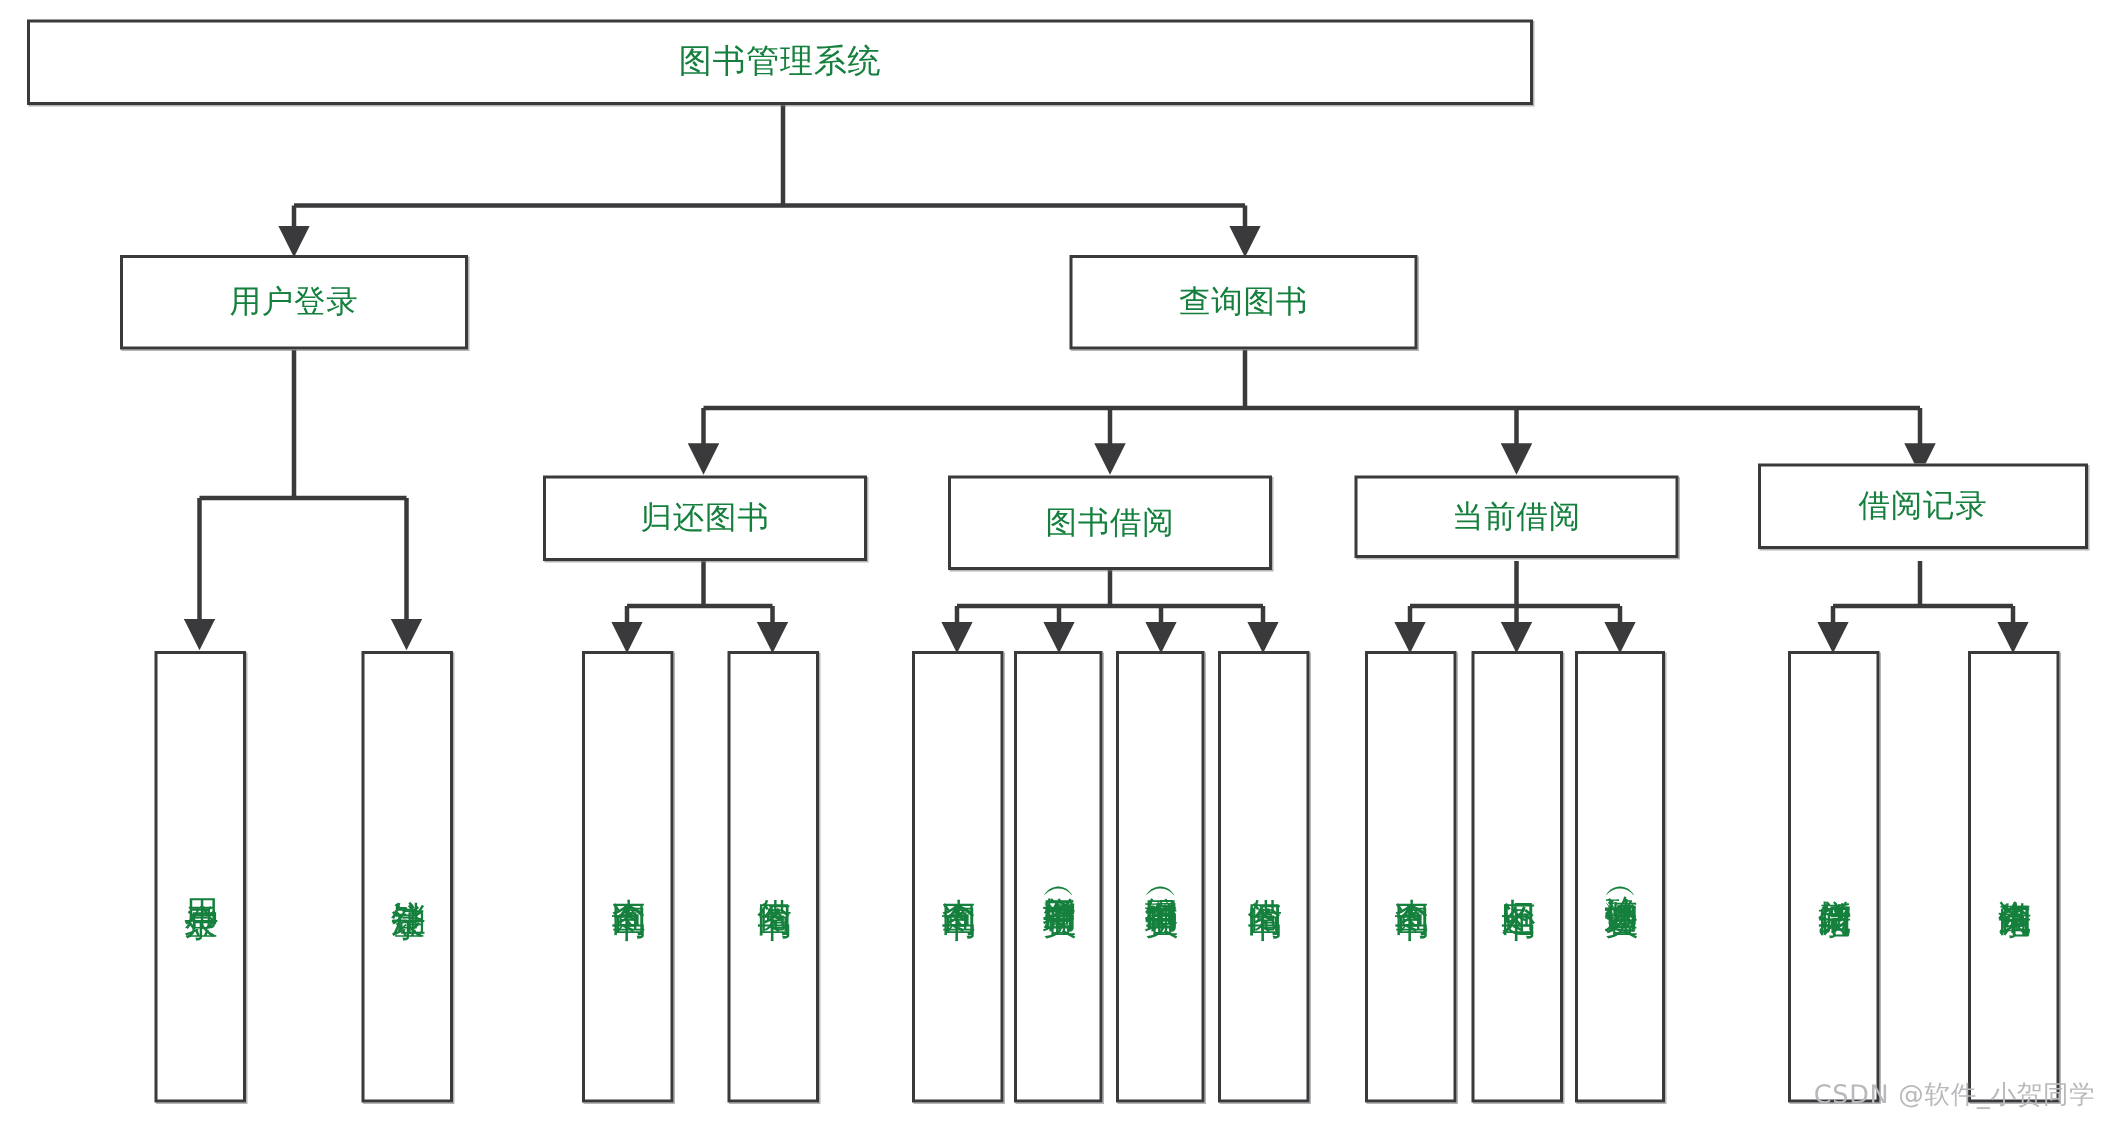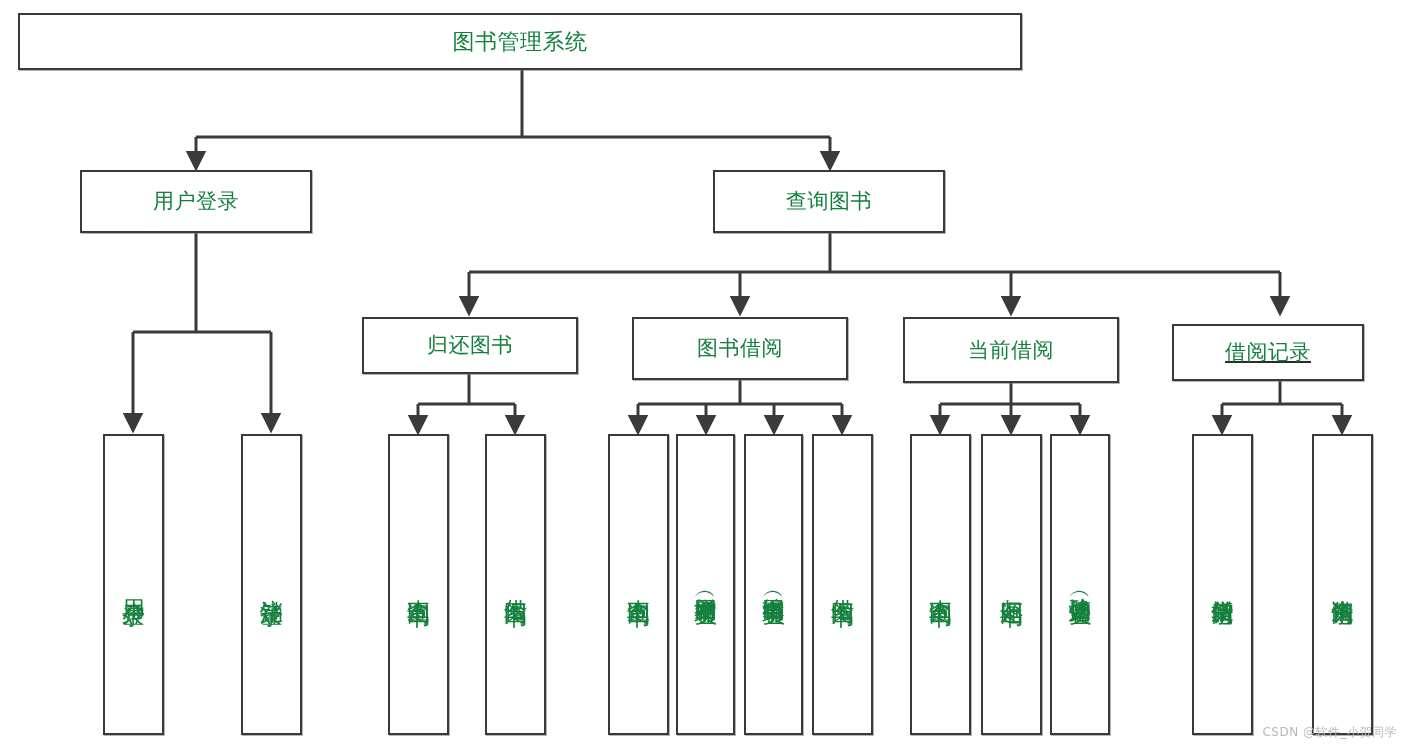"当前借阅" div.node { height: 66px -> 55px }
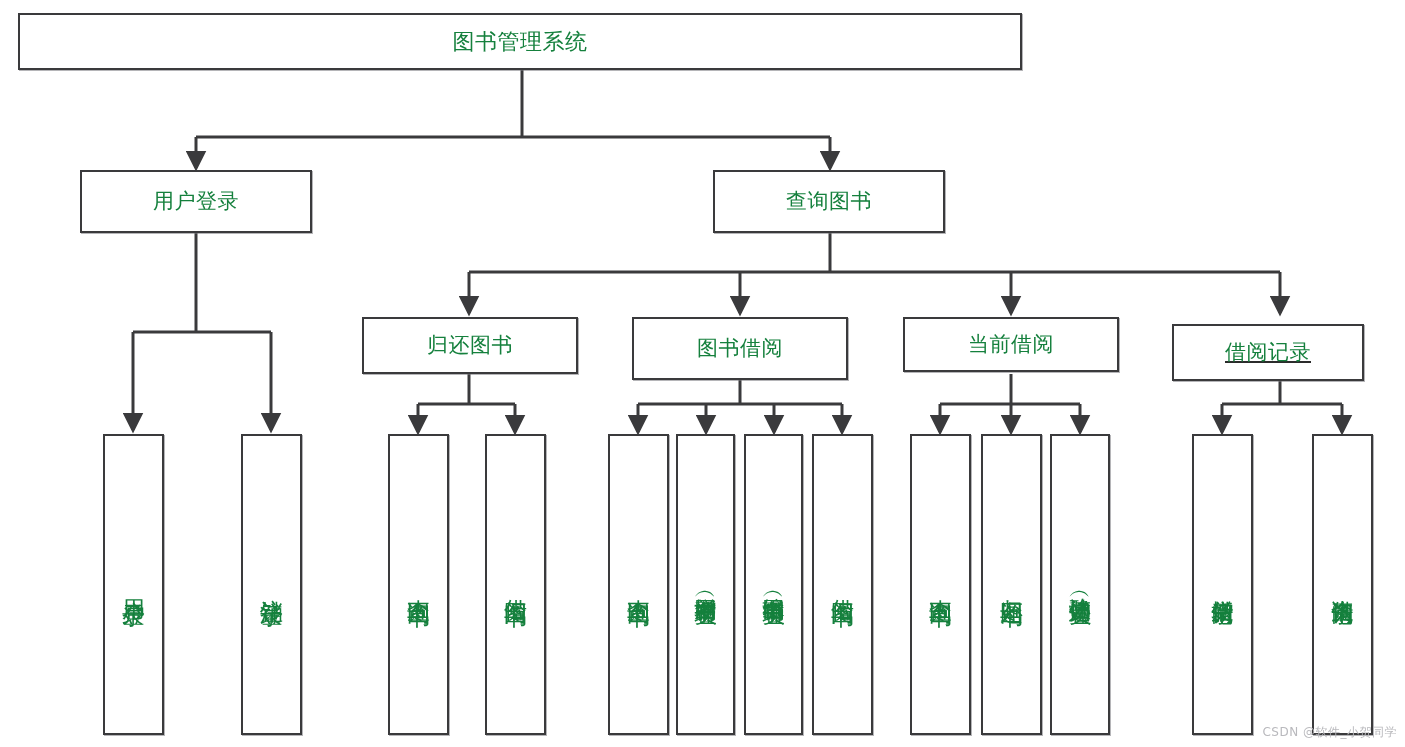"借阅记录" div.node { text-decoration: underline -> none; top: 324px -> 309px; width: 192px -> 220px }
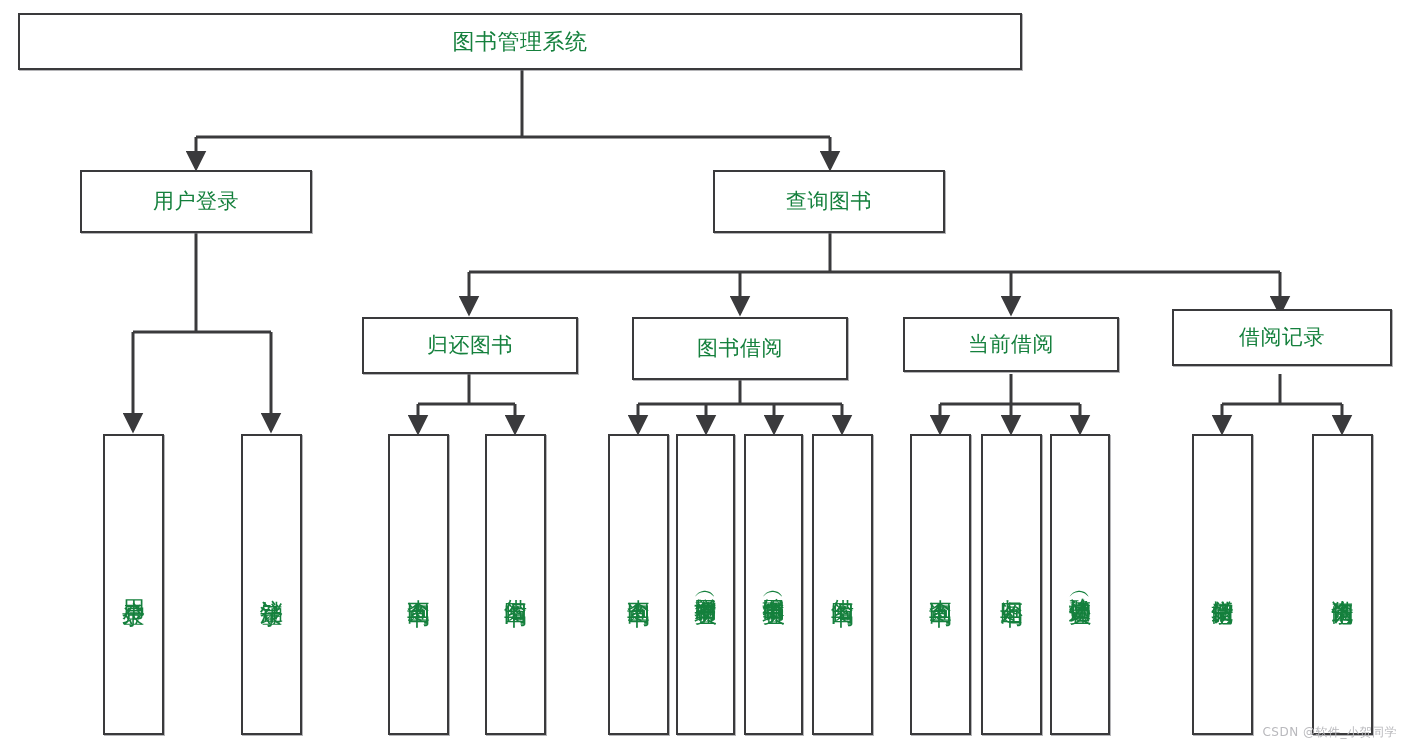"CSDN @软件_小贺同学" #watermark { font-size: 12px -> 17px }
